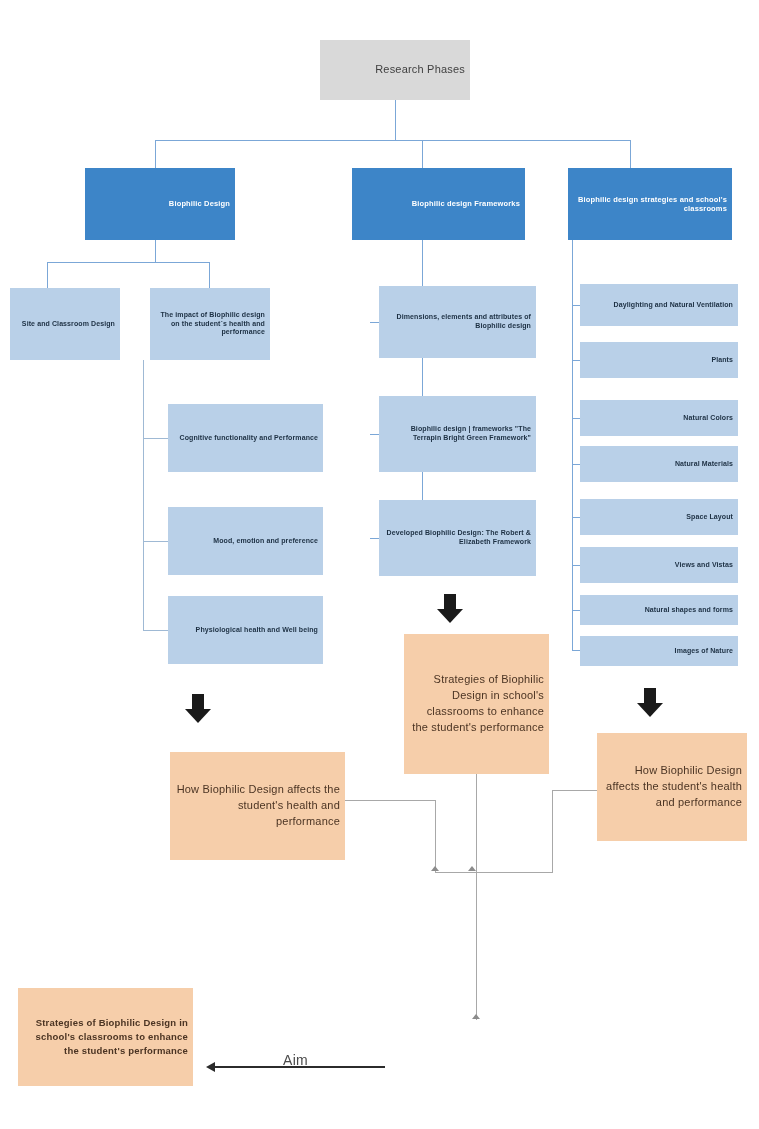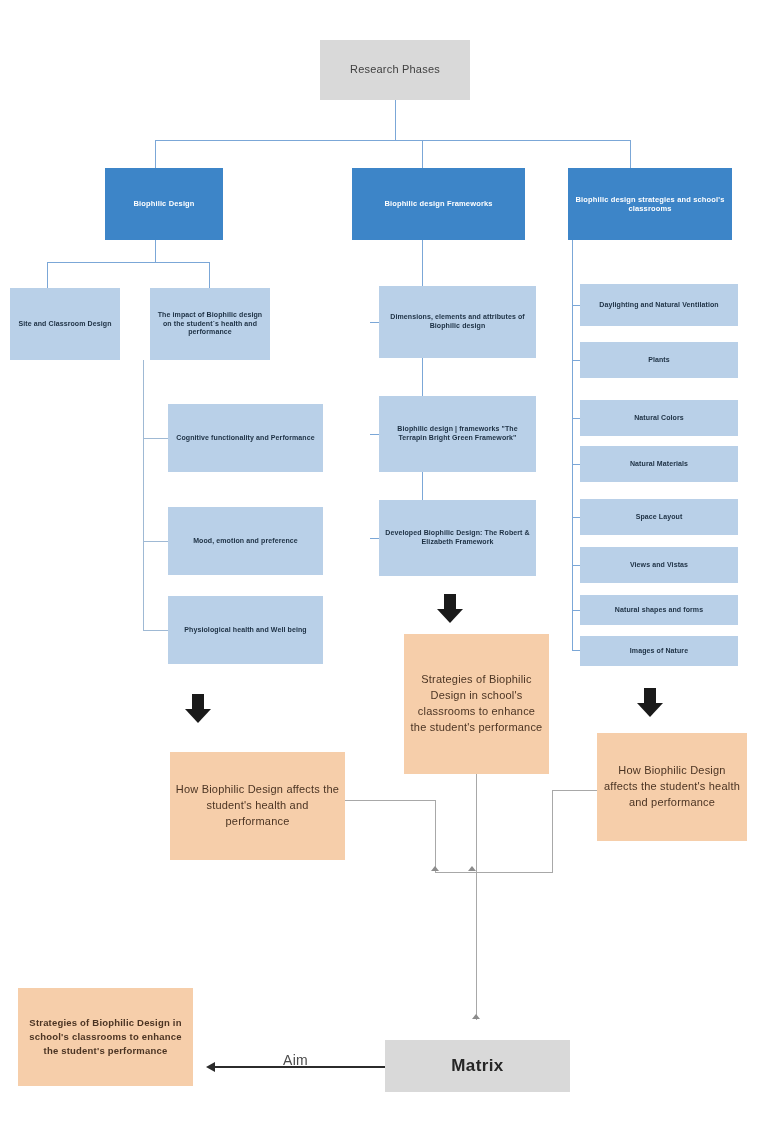"Research Phases" .node { text-align: center -> right }
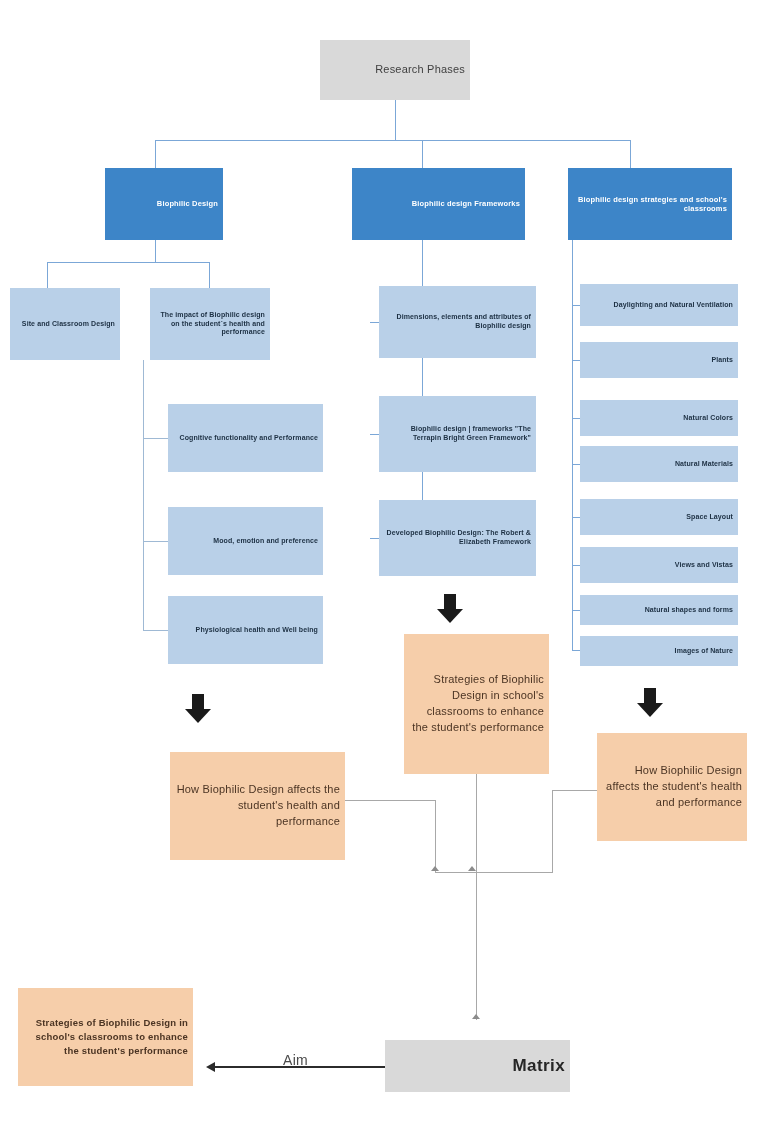"Biophilic Design" div.node { margin-left: 20px -> none; width: 118px -> 150px }
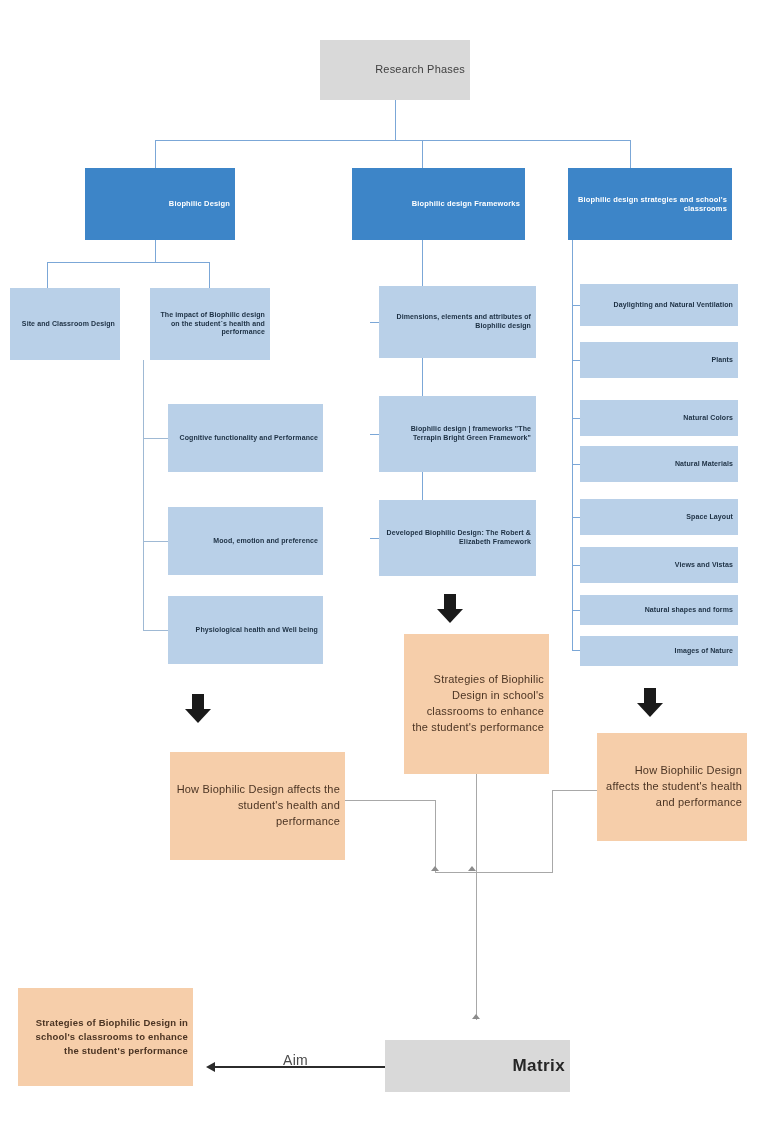"Matrix" div.node { html: <div> <span>Matrix</span> </div> -> none }
